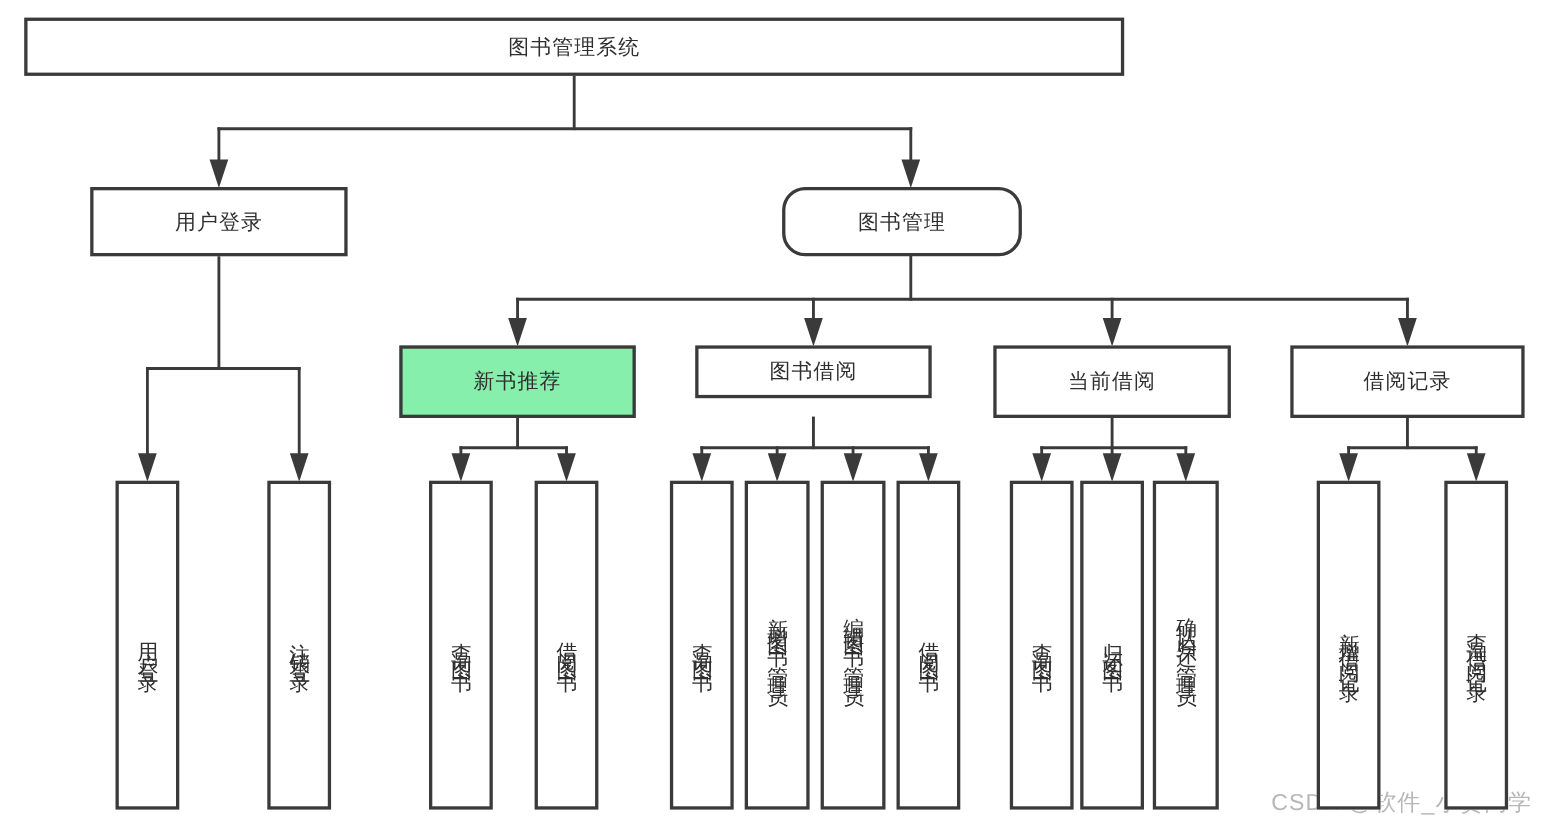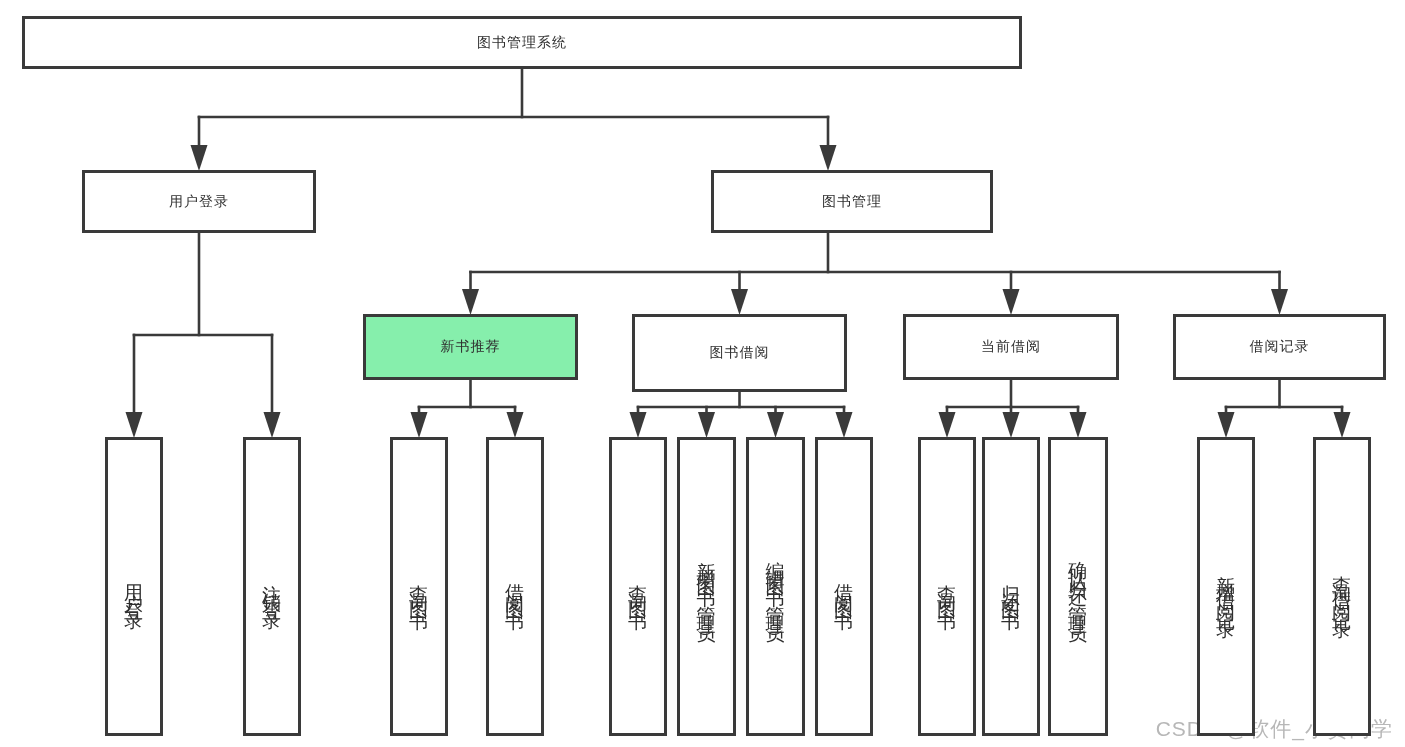"图书管理系统" .node.h .lbl { font-size: 14px -> 19px }
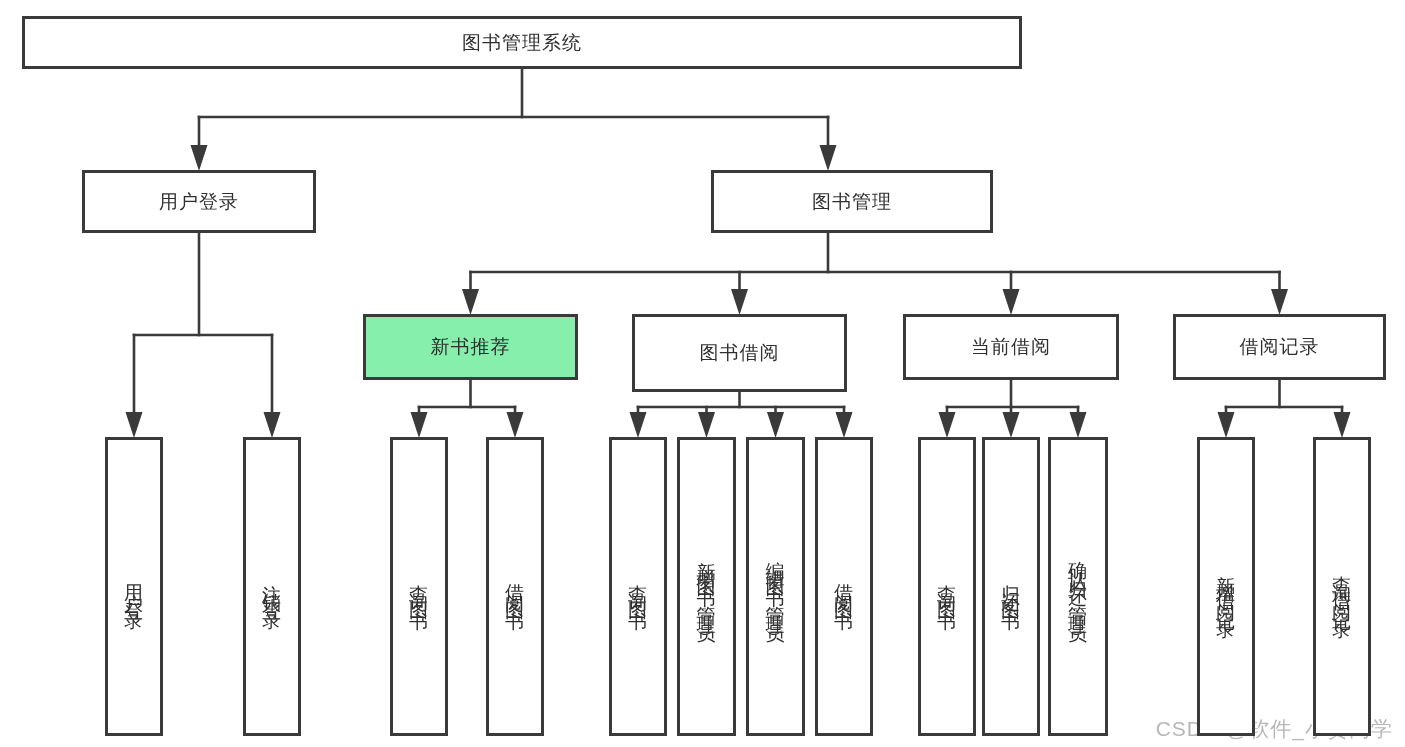"图书管理" div.node { border-radius: none -> 21px; width: 282px -> 218px }
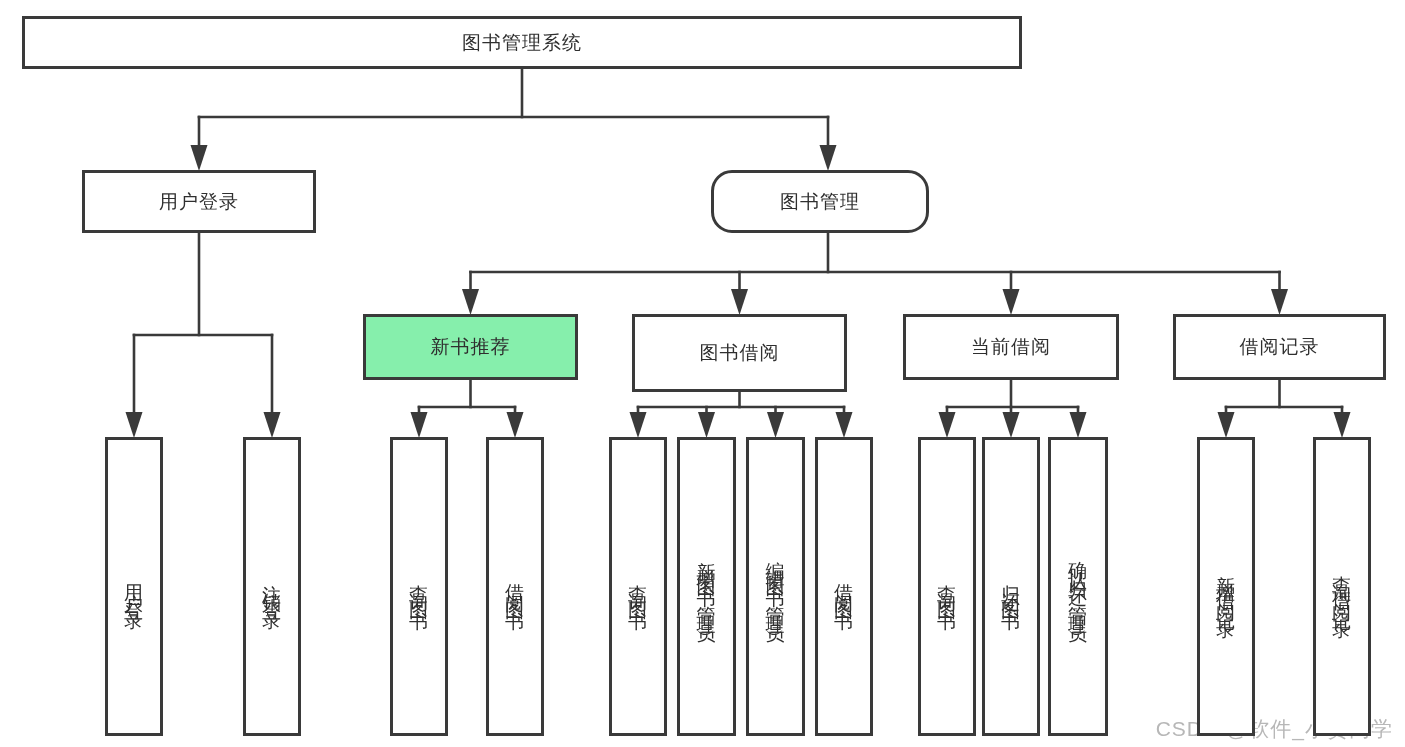"图书借阅" div.node { height: 78px -> 48px }
